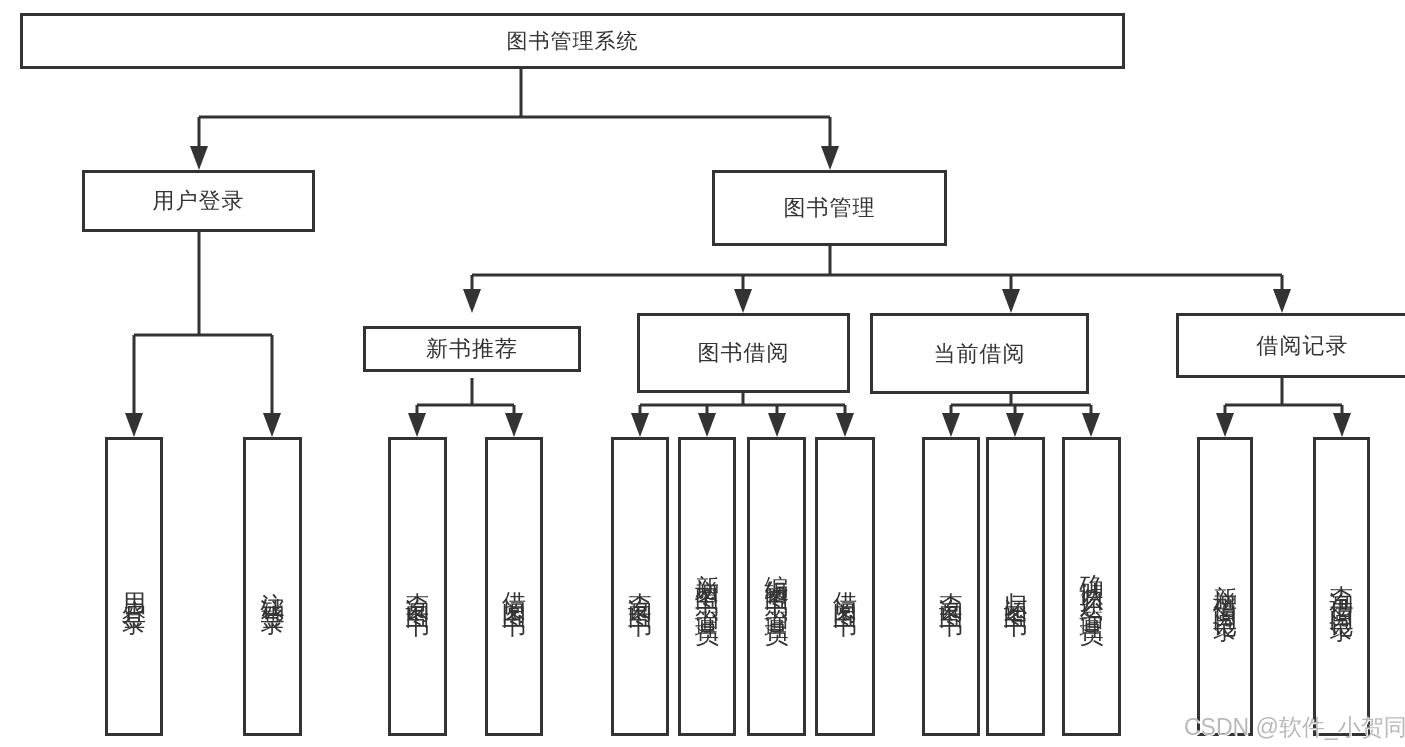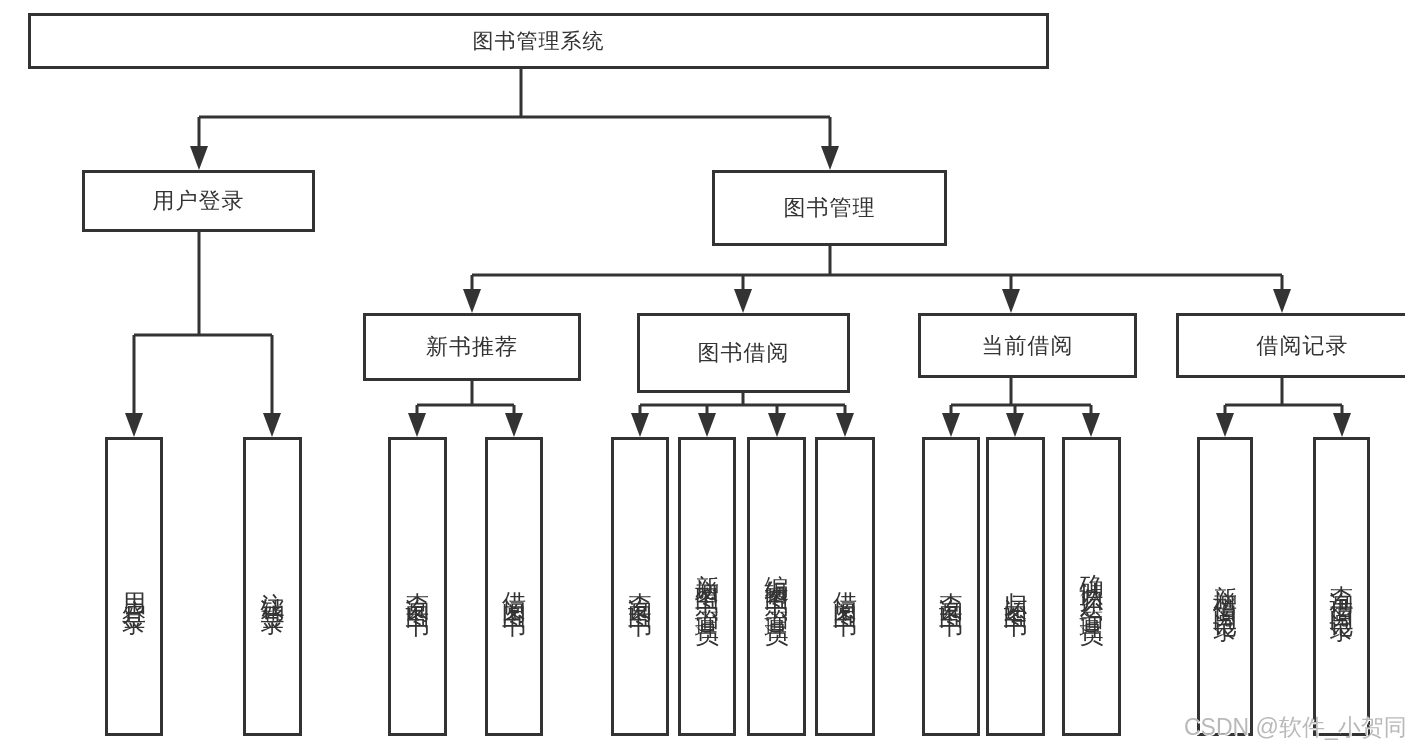"图书管理系统" div.hbox { left: 28px -> 20px; width: 1021px -> 1105px }
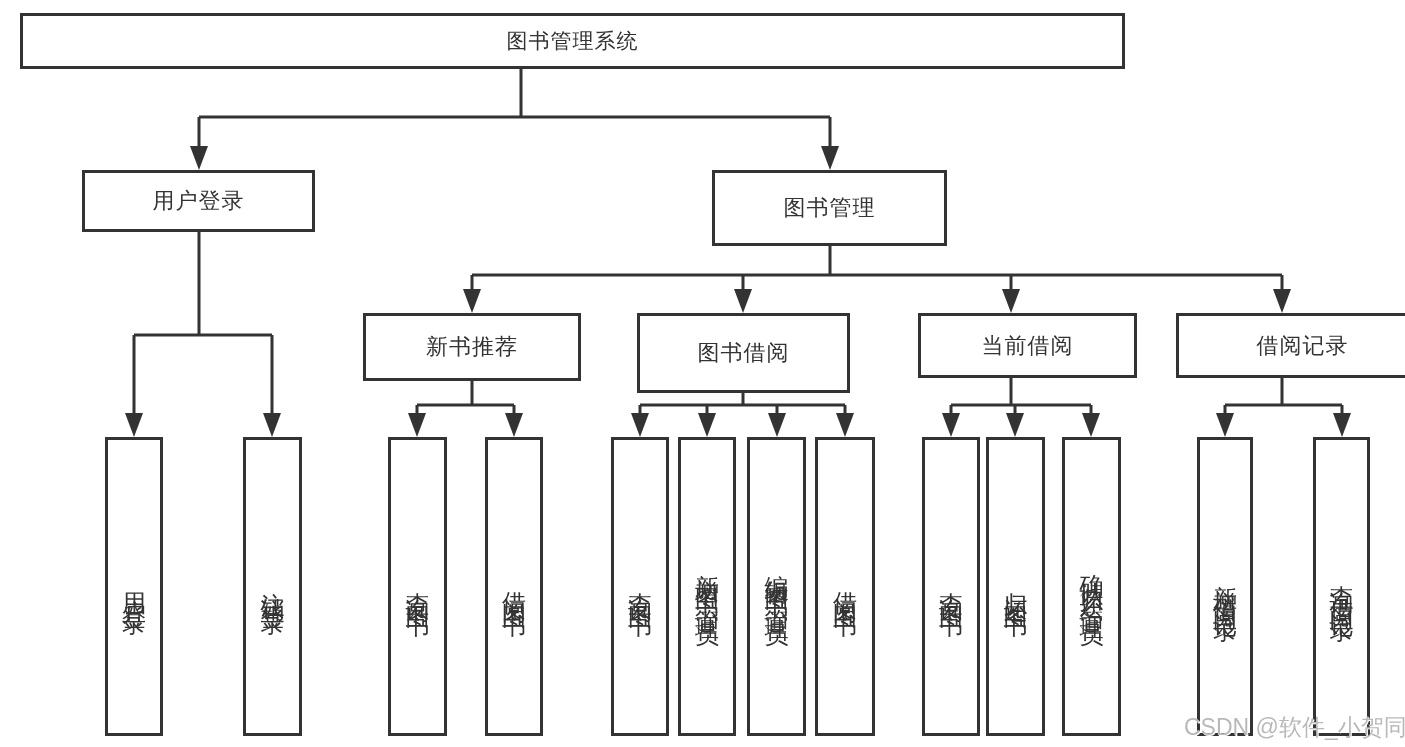"新书推荐" div.hbox { height: 68px -> 46px; top: 313px -> 326px }
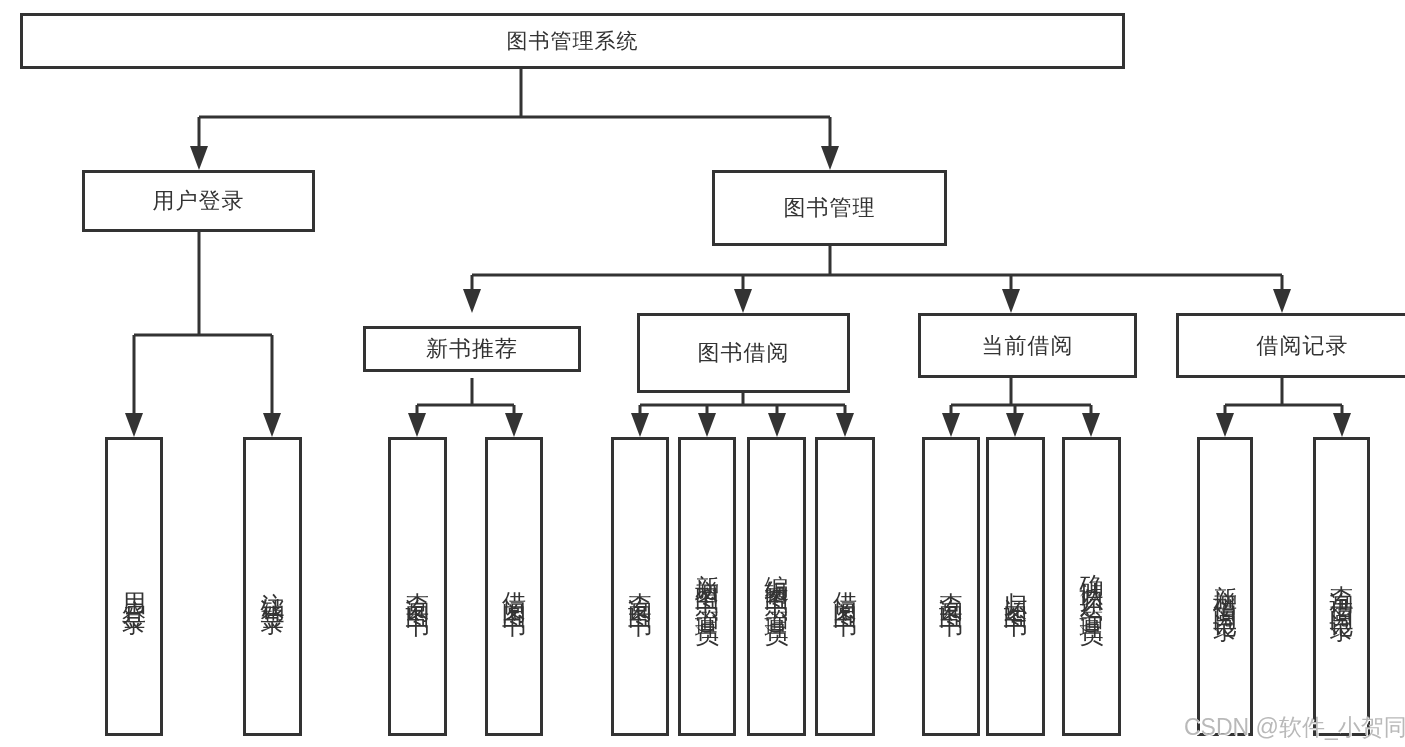"当前借阅" div.hbox { height: 65px -> 81px; left: 918px -> 870px }
